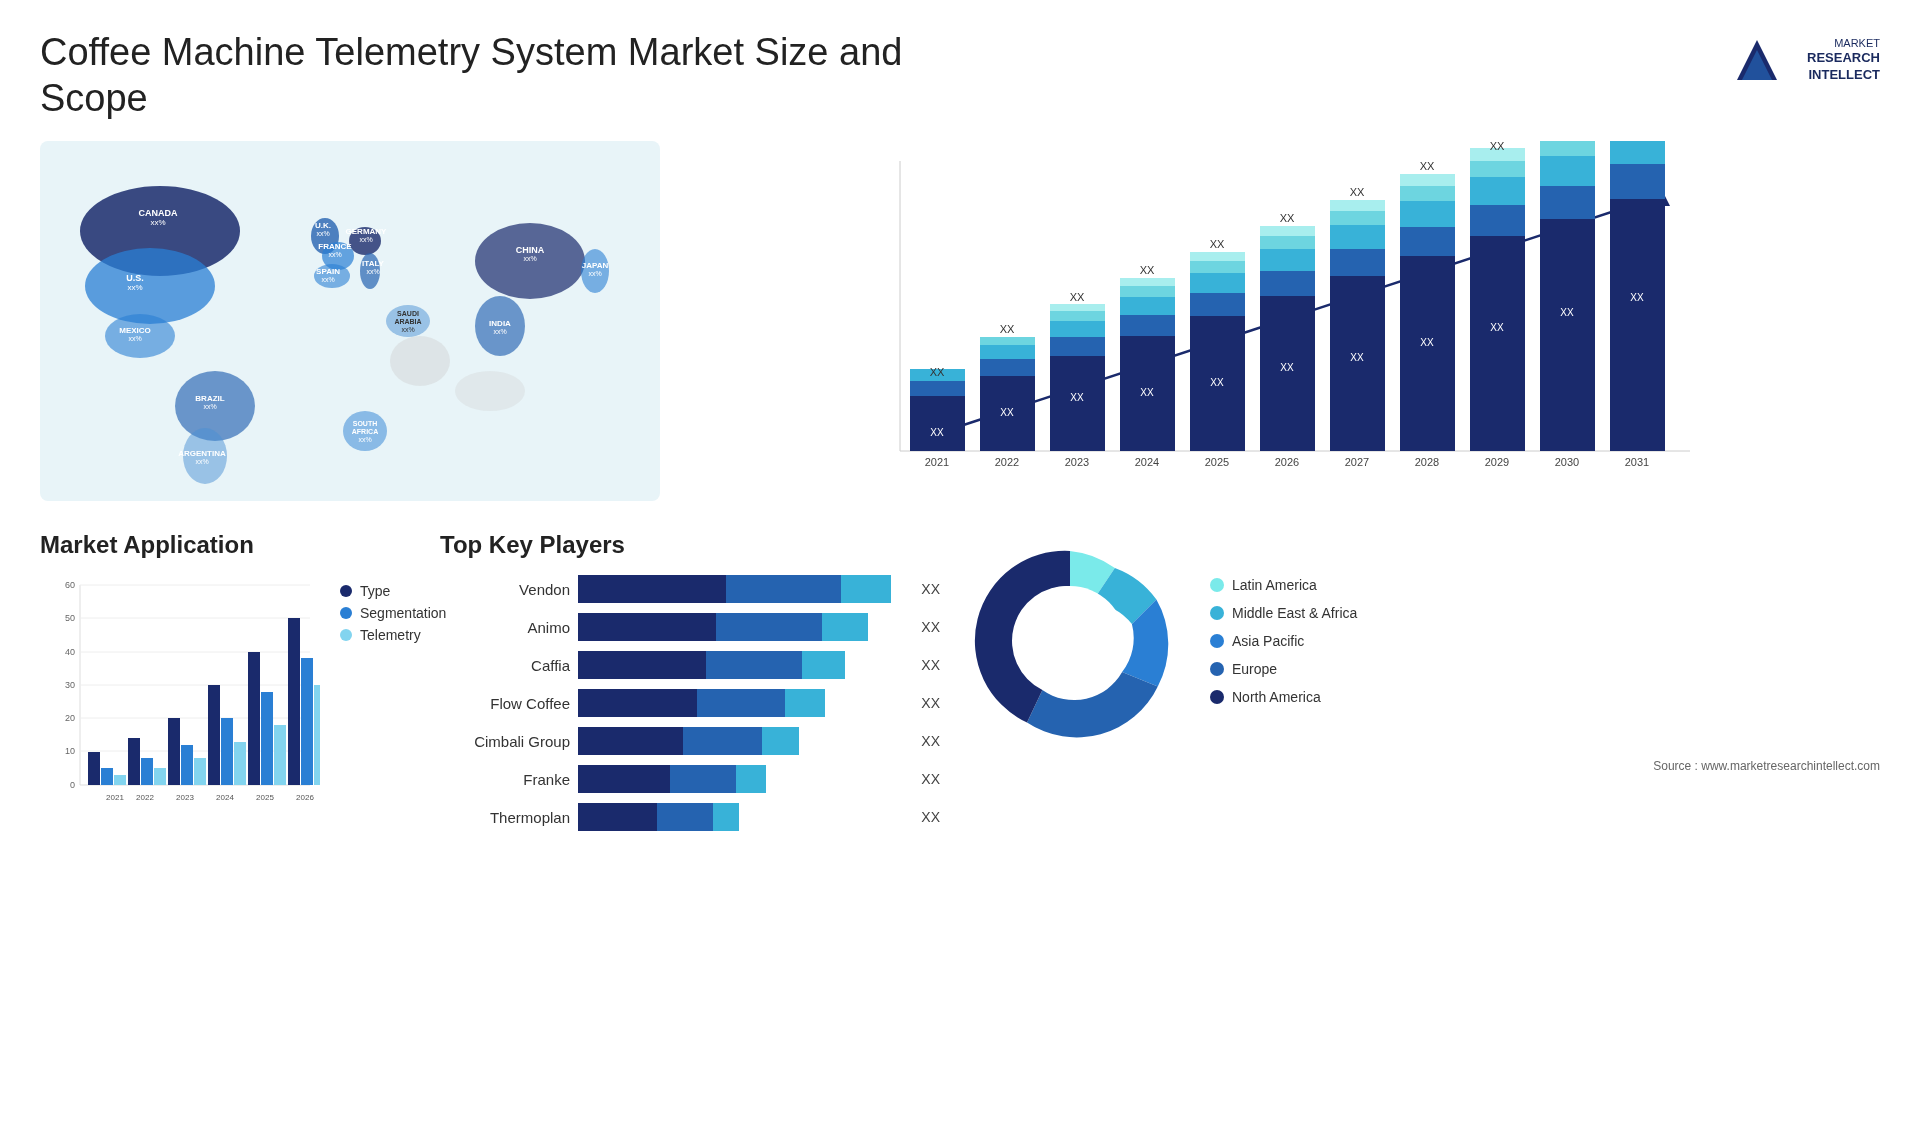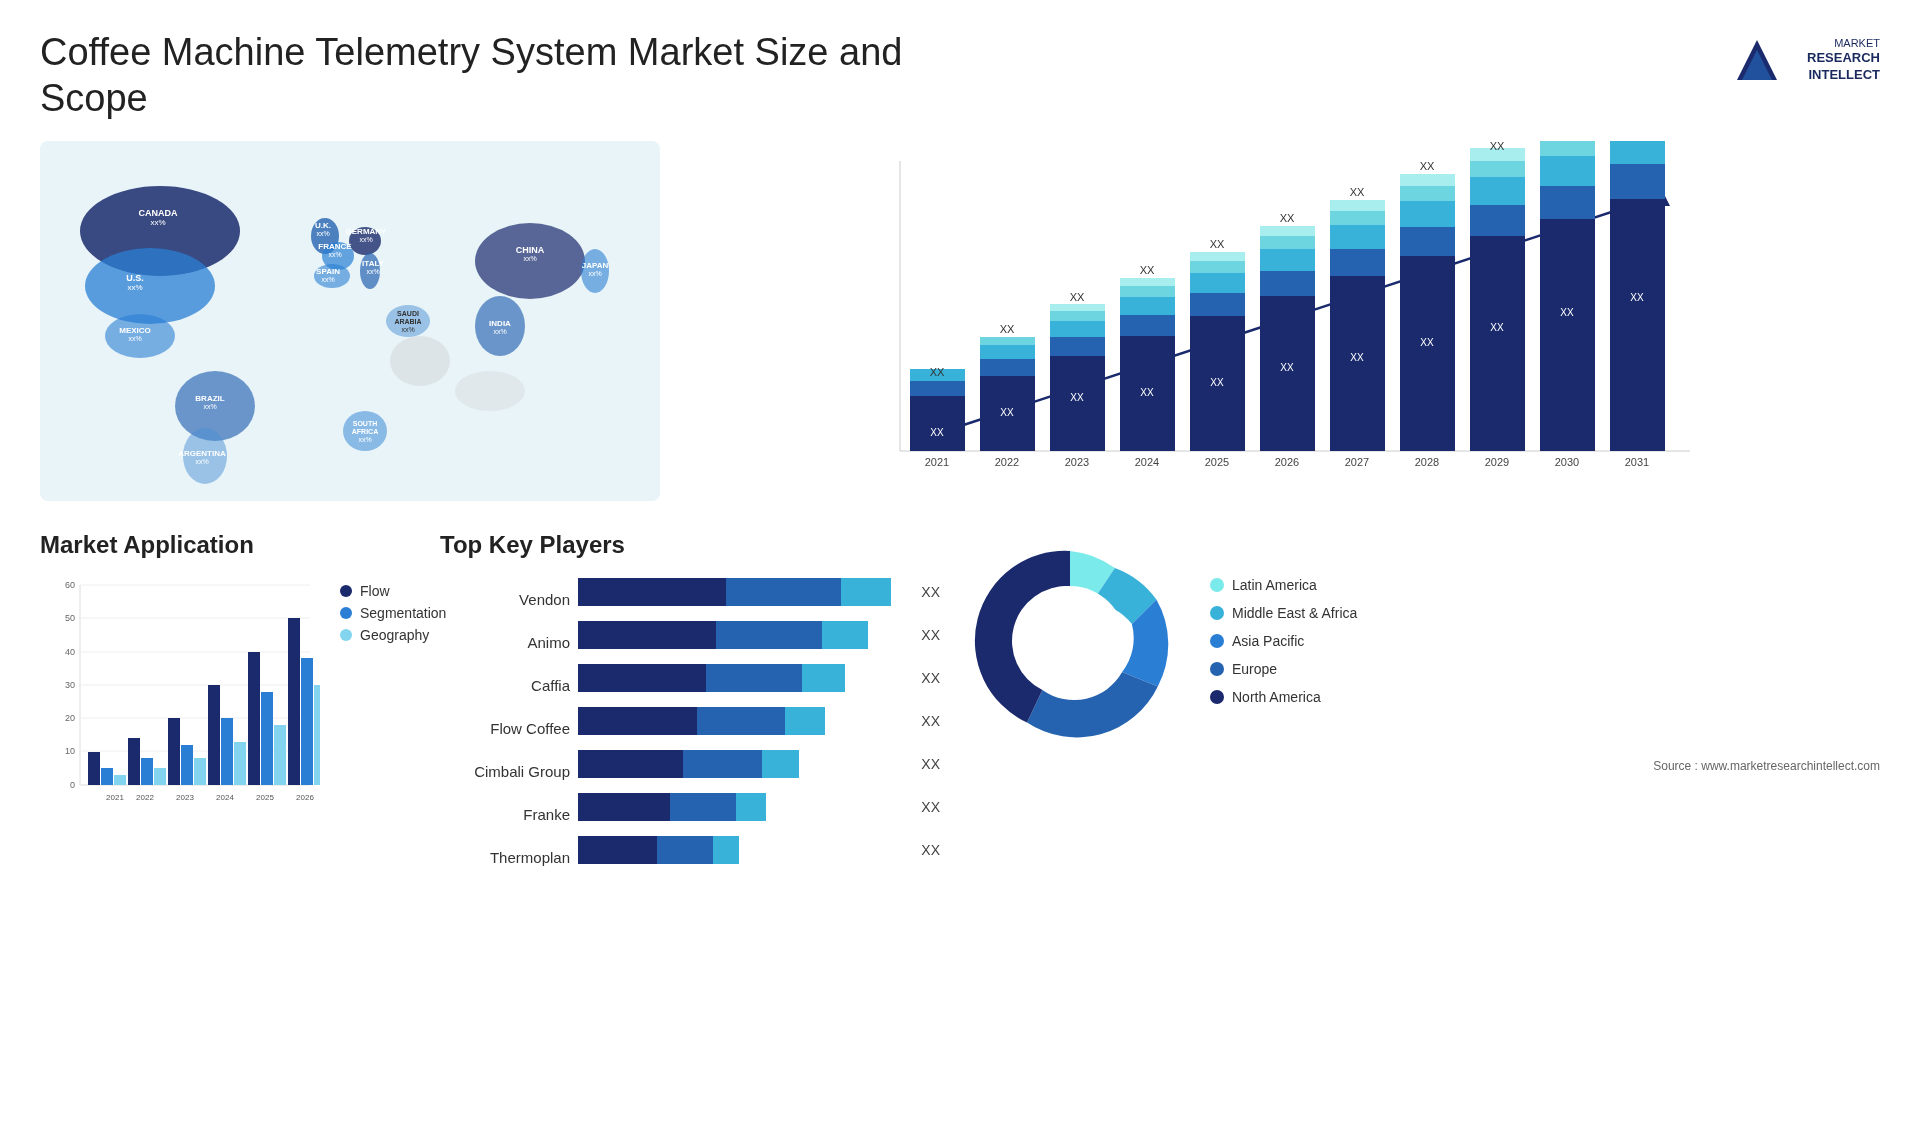"Flow" span { text: Flow -> Type }
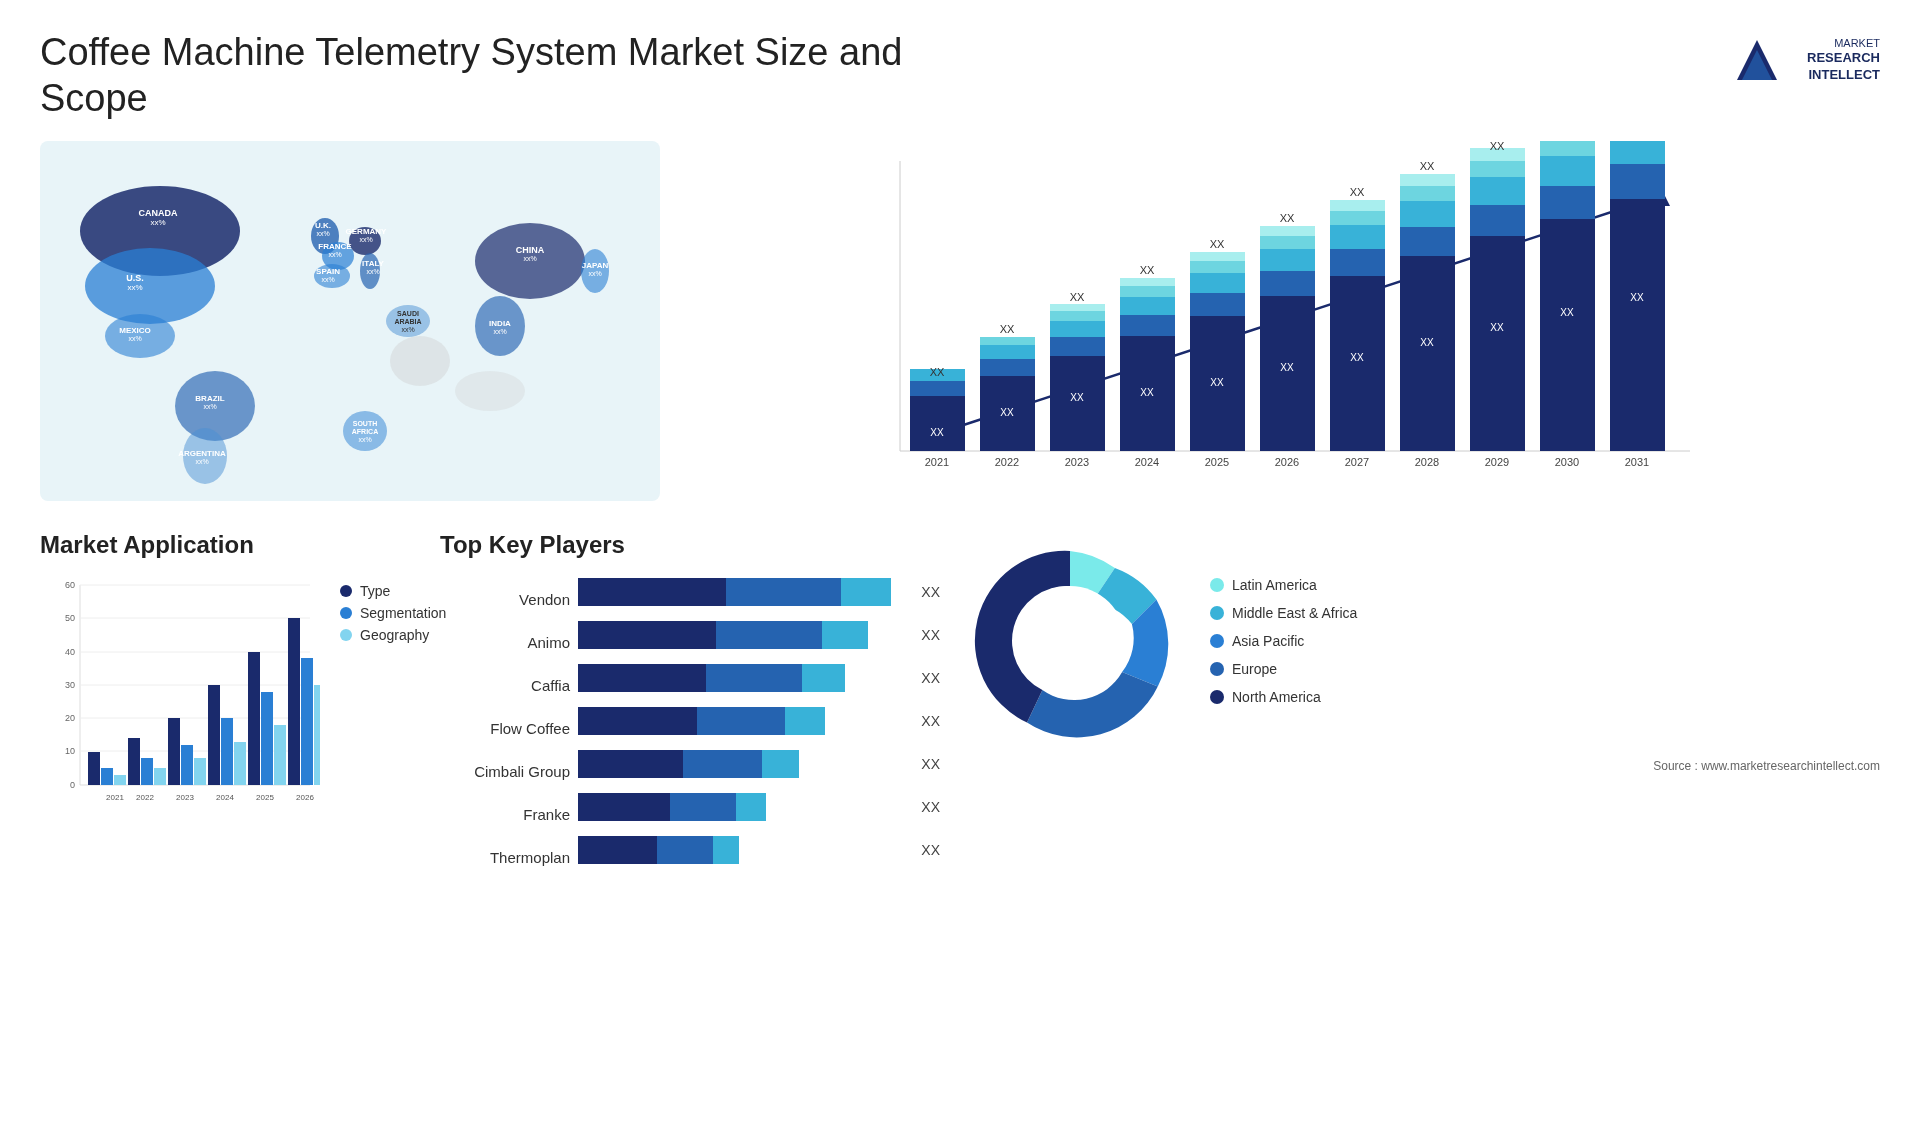"Vendon" .player-name { margin-top: 16px -> none }
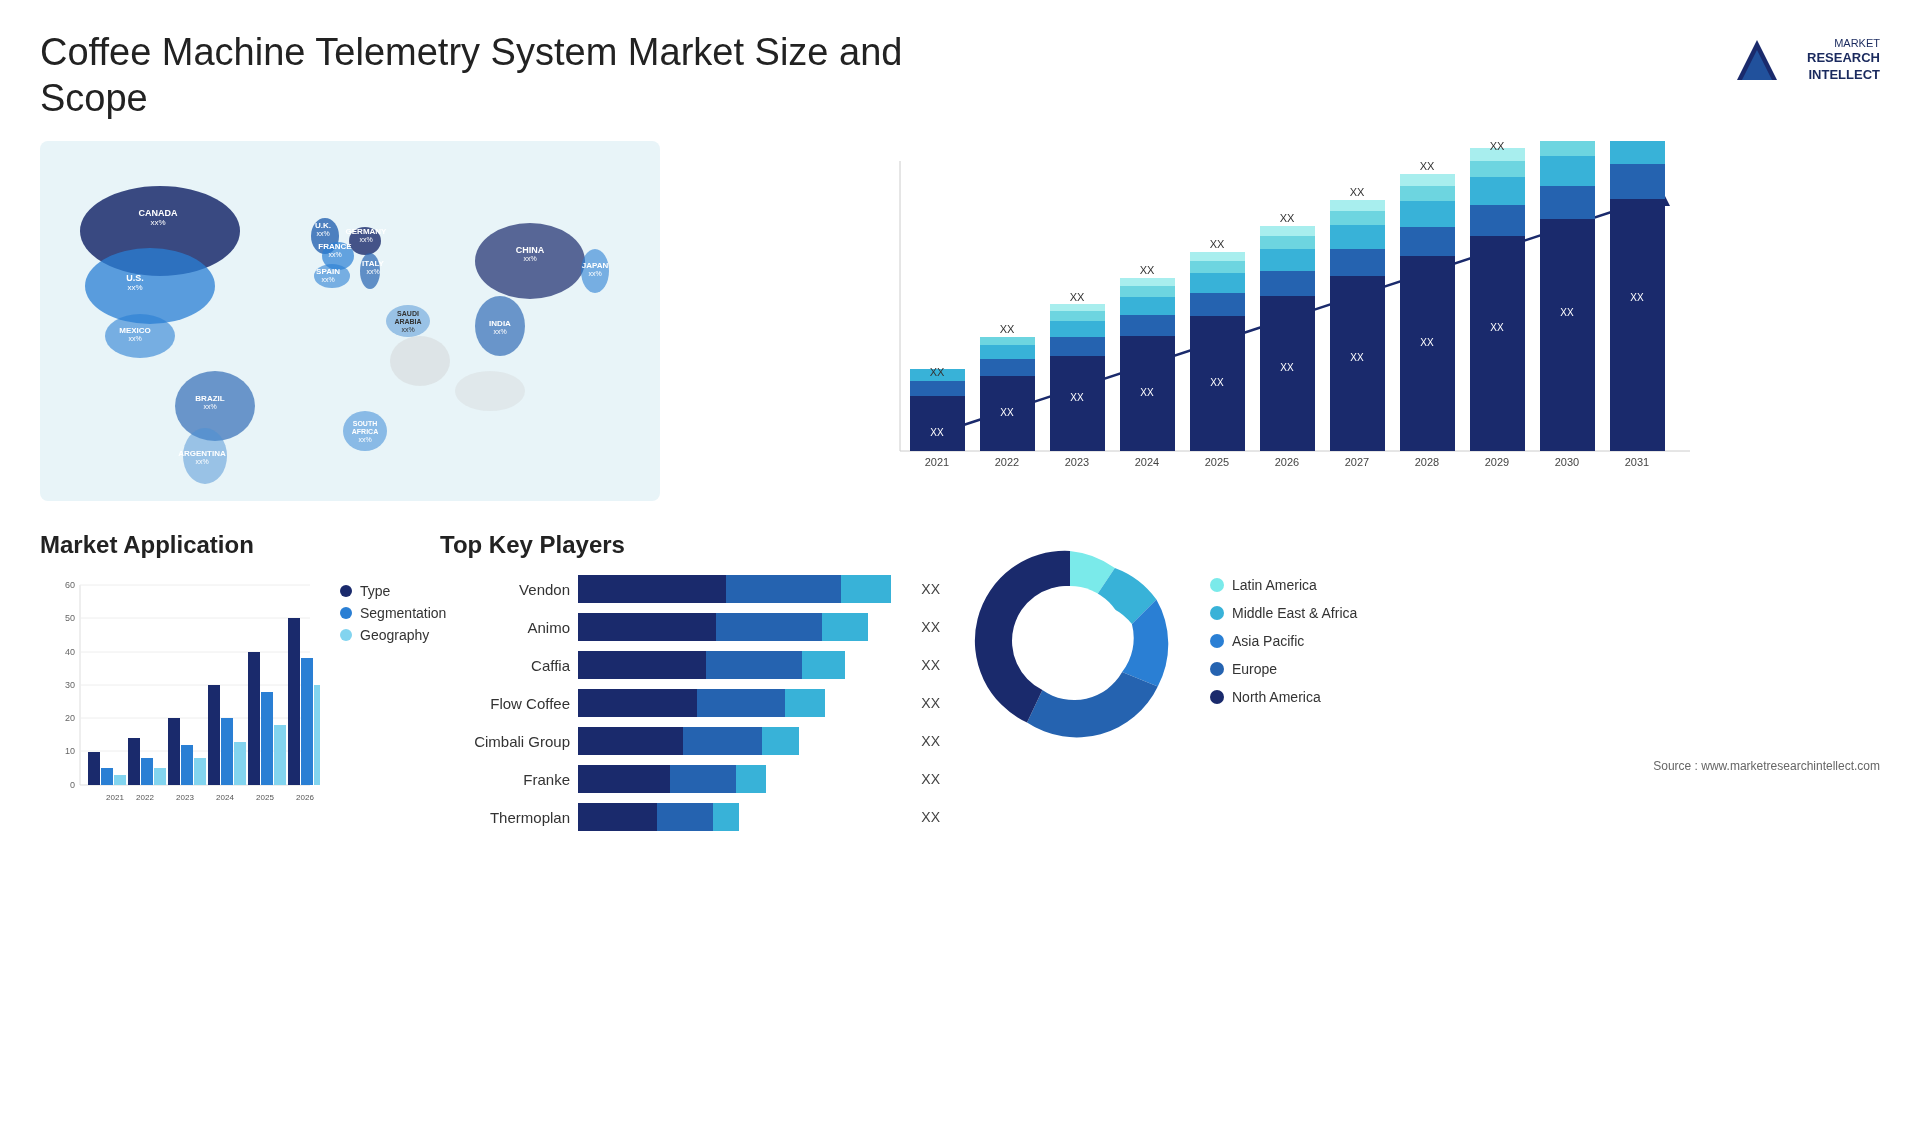"Geography" span { text: Geography -> Telemetry }
